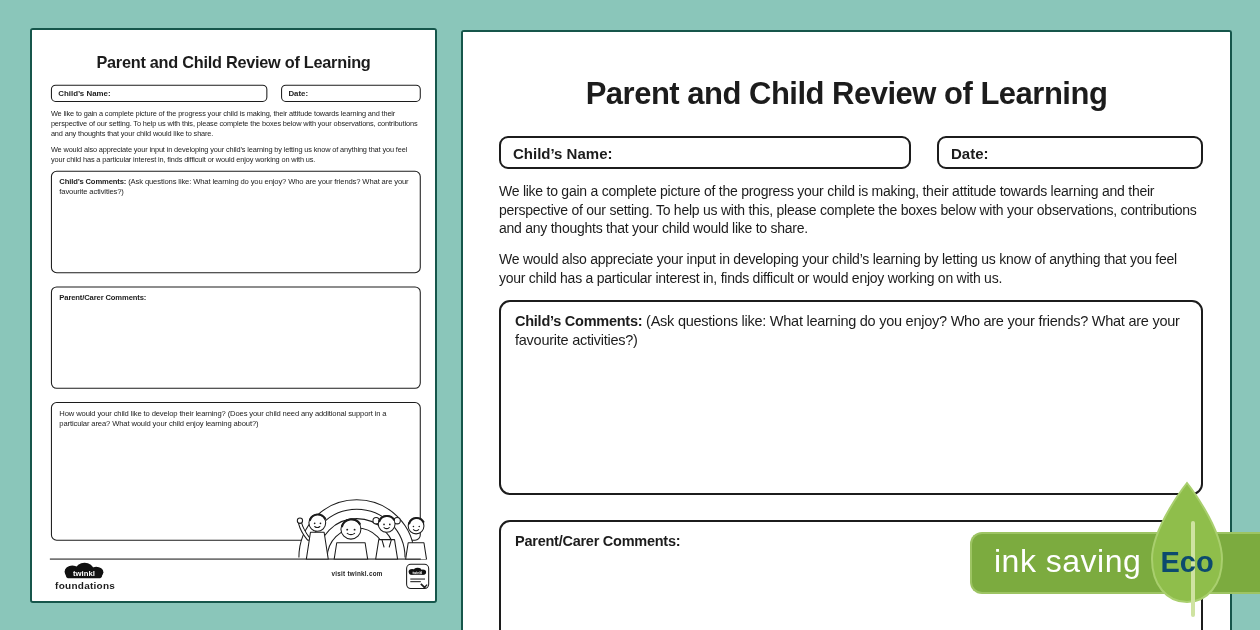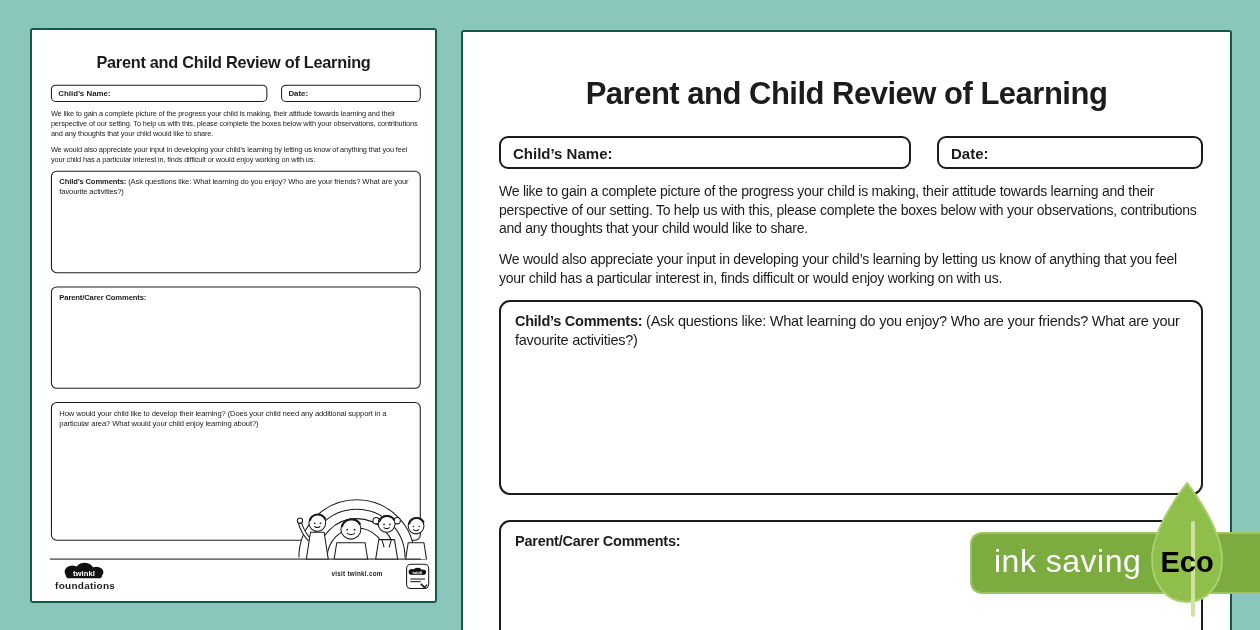"Eco" .eco-text { color: #000000 -> #0c4a6e }
